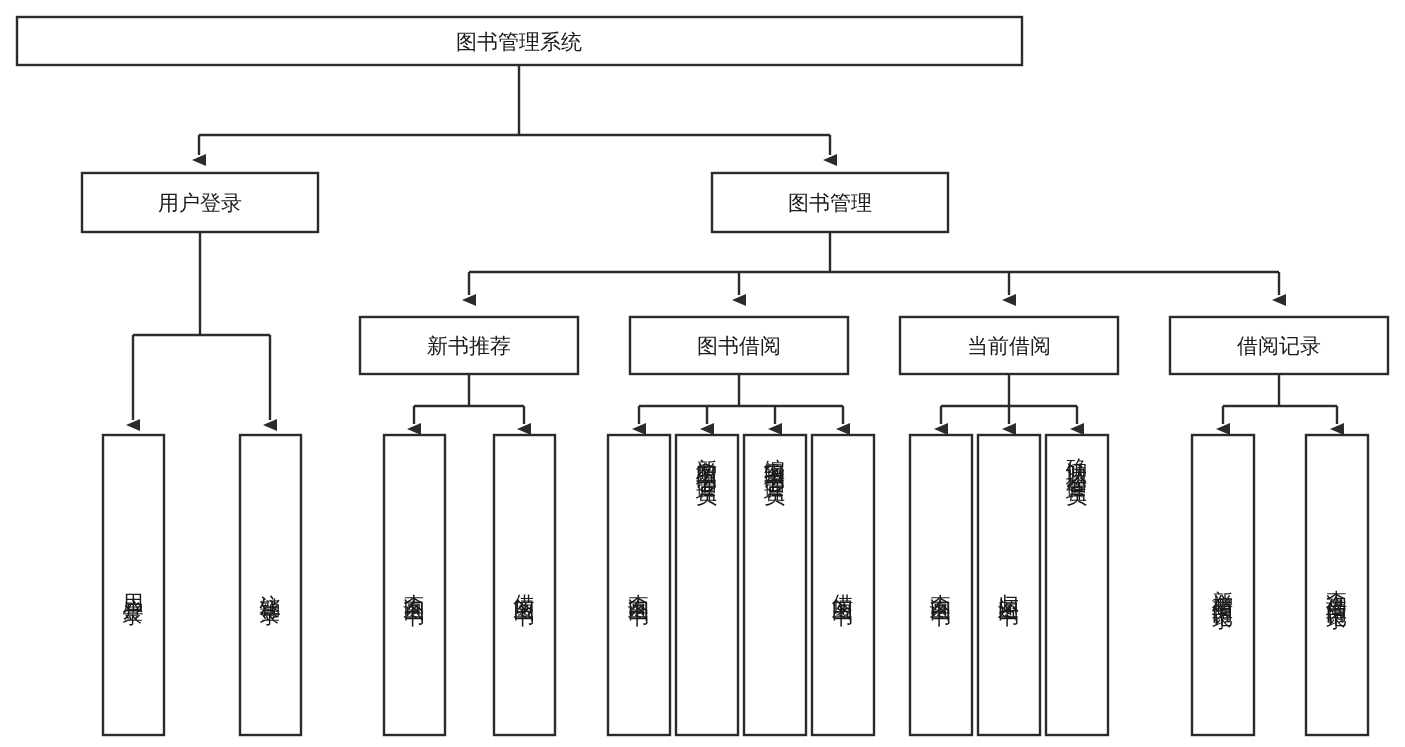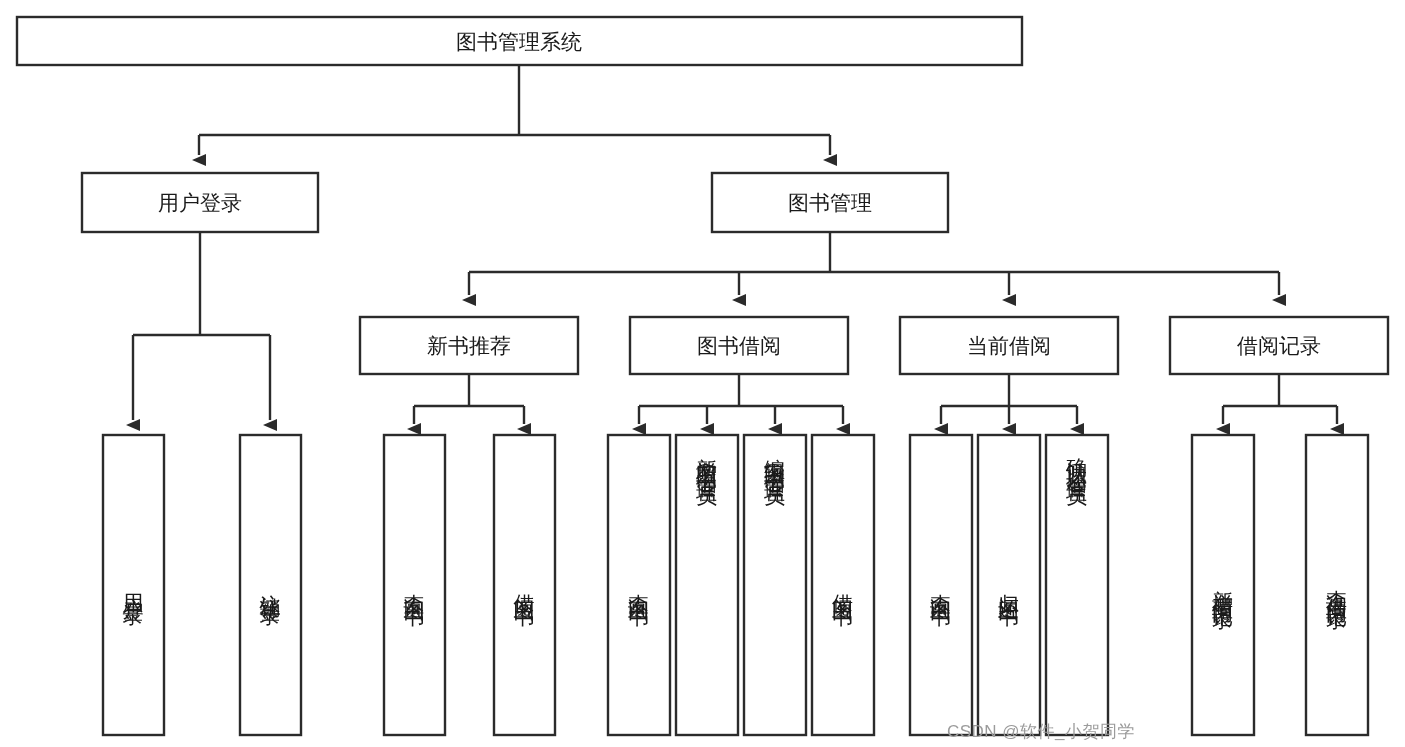"CSDN @软件_小贺同学" div.watermark { html: <div>CSDN @软件_小贺同学</div> -> none }
